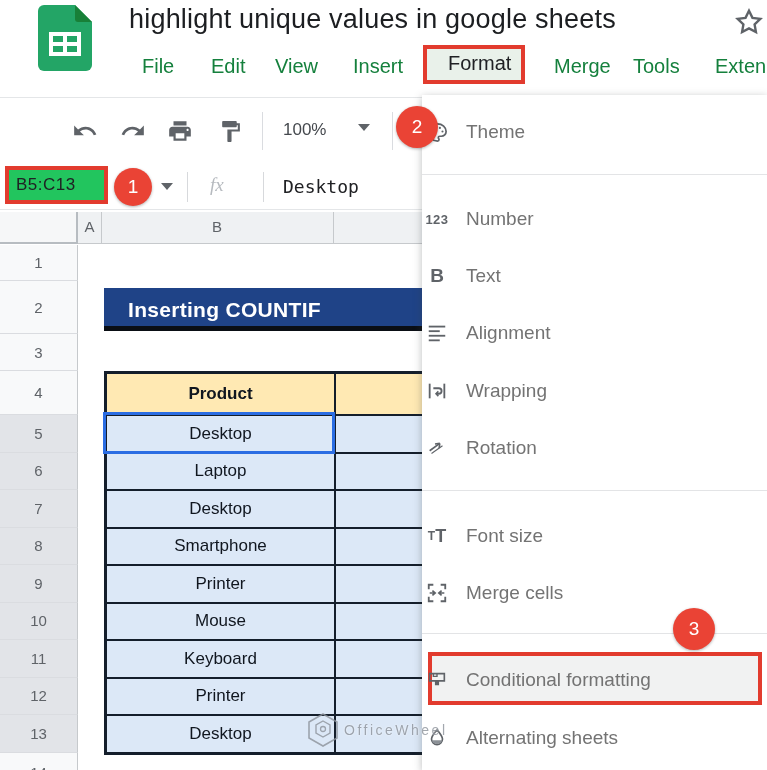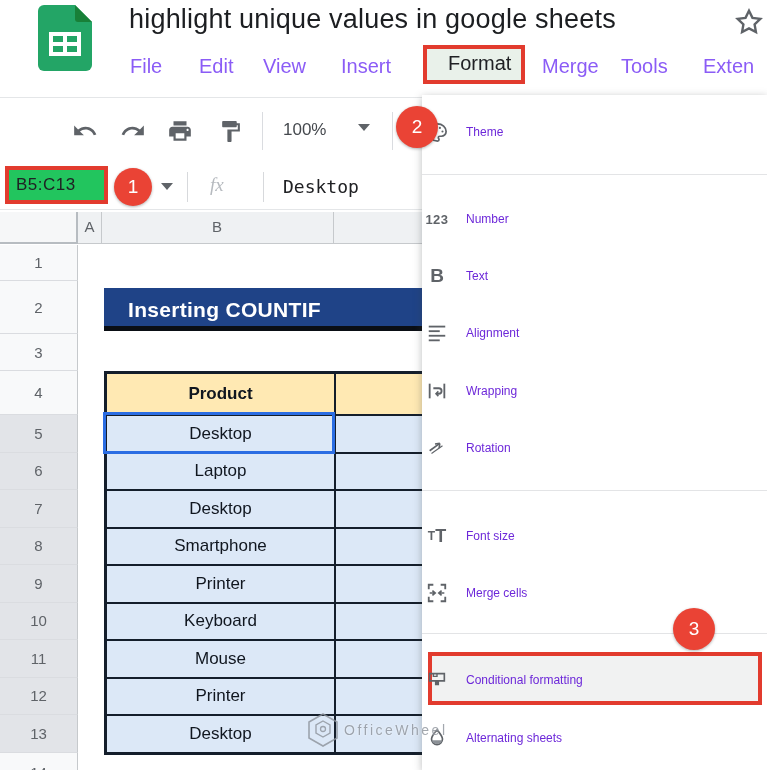"File" .menu-item { color: #8b5cf6 -> #15803d; margin-left: none -> 12px }
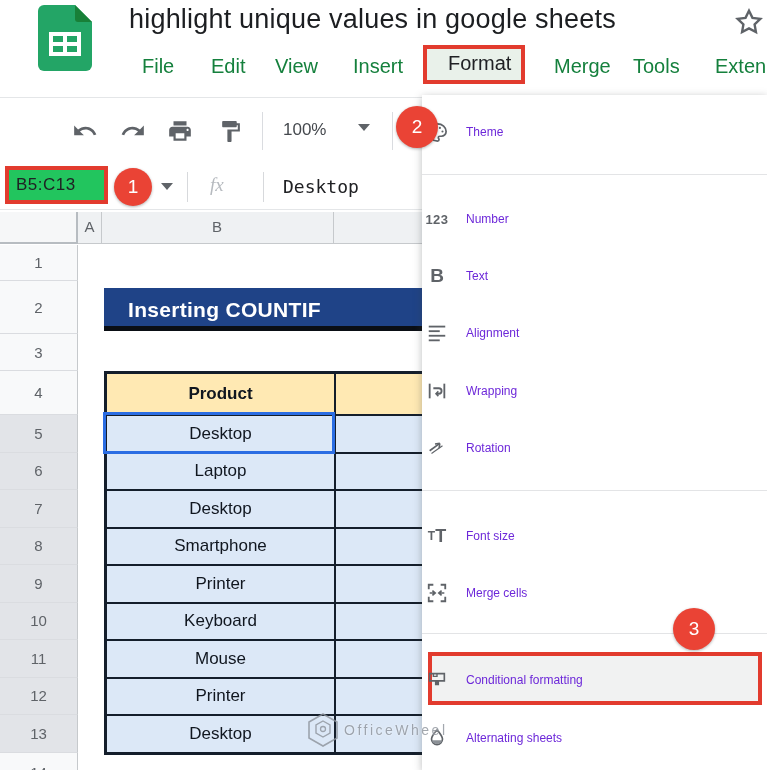"Theme" .fm-label { color: #6d28d9 -> #737373; font-size: 12px -> 19px }
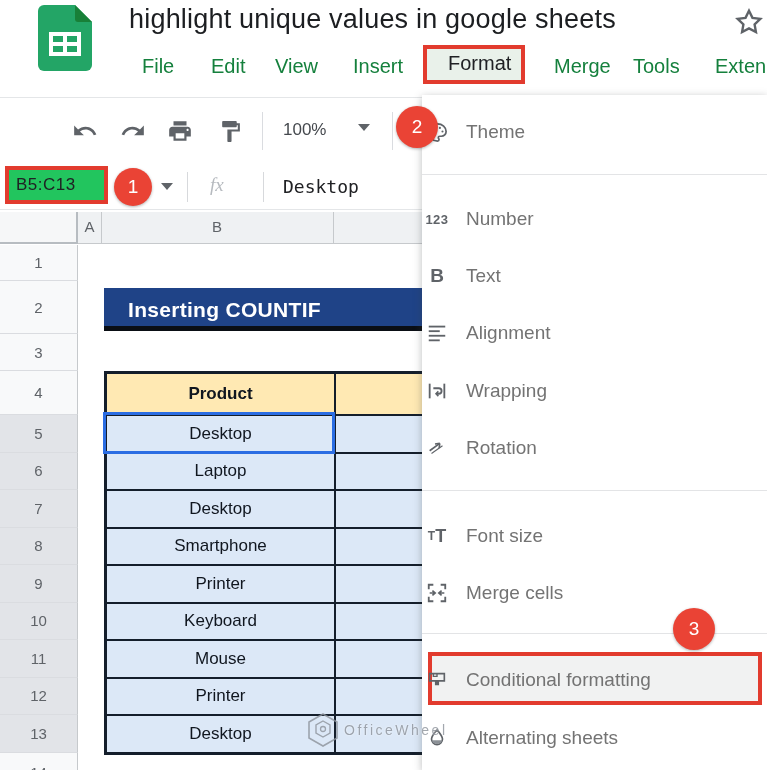"Keyboard" div.t-row { order: before "Mouse" -> after "Mouse" }
